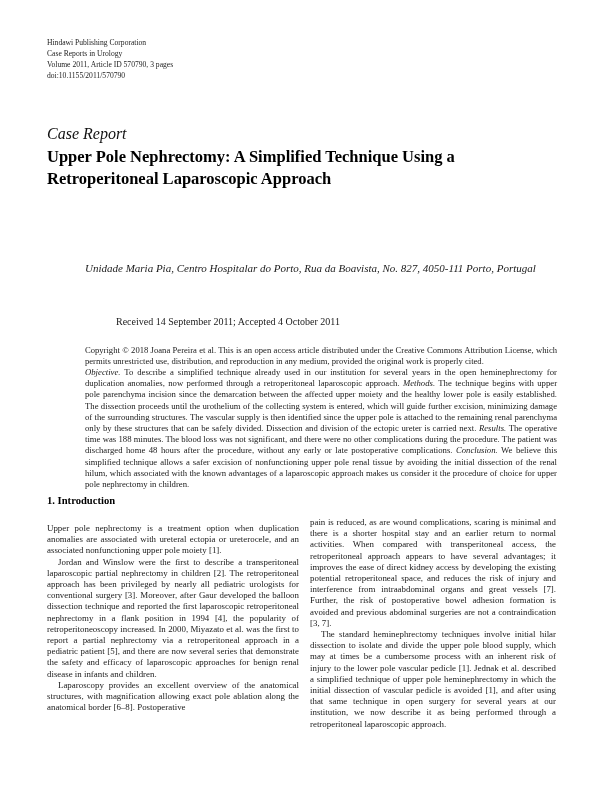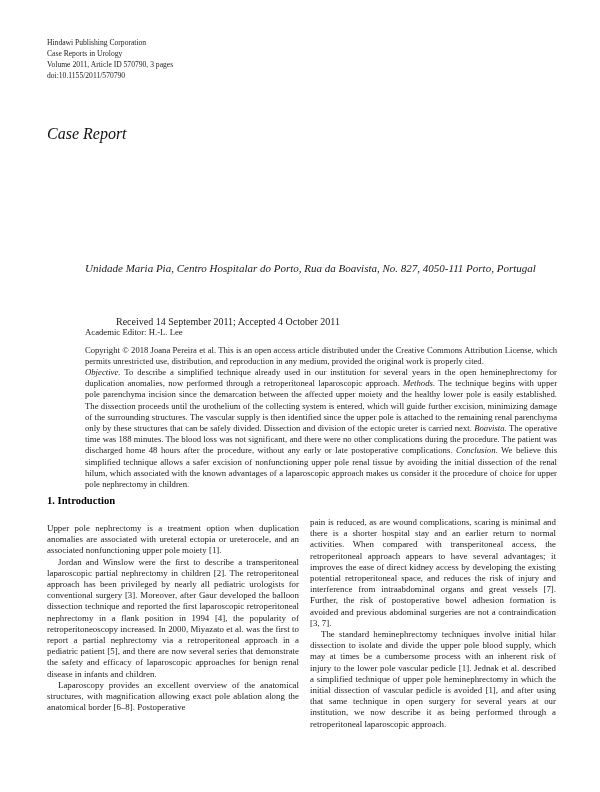"Upper Pole Nephrectomy: A Simplified" h1.abs { html: none -> <h1>Upper Pole Nephrectomy: A Simplified Technique Using a Retroperitoneal Laparoscopic Approach</h1> }
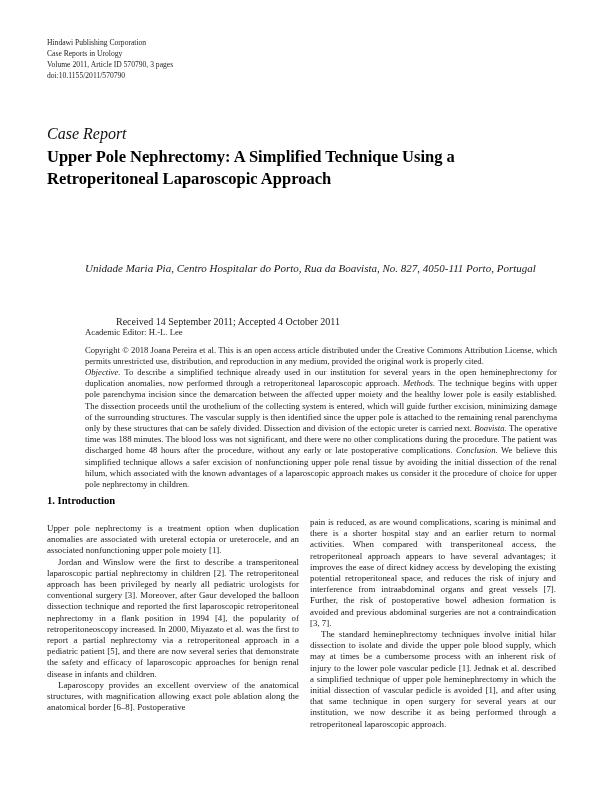"Academic Editor: H.-L. Lee" div.abs { html: <div>Academic Editor: H.-L. Lee</div> -> none }
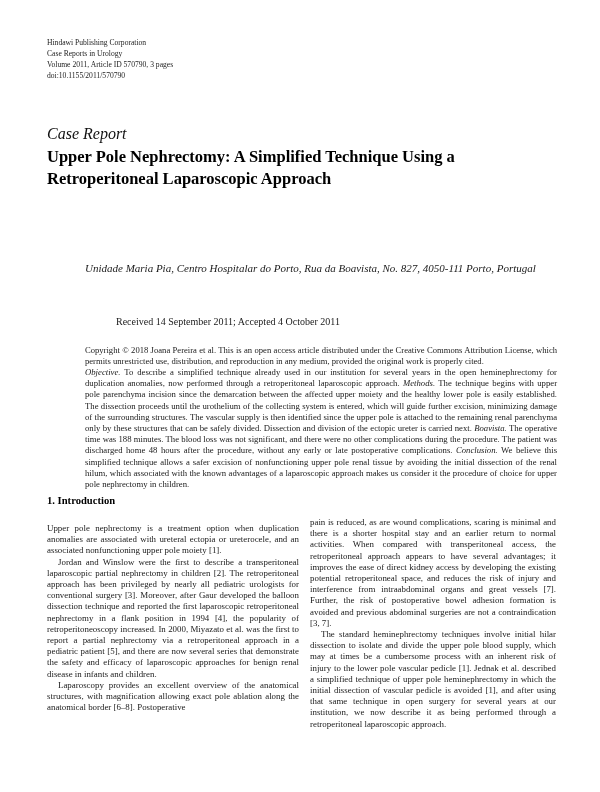"Boavista." span.seg-label { text: Boavista -> Results }
